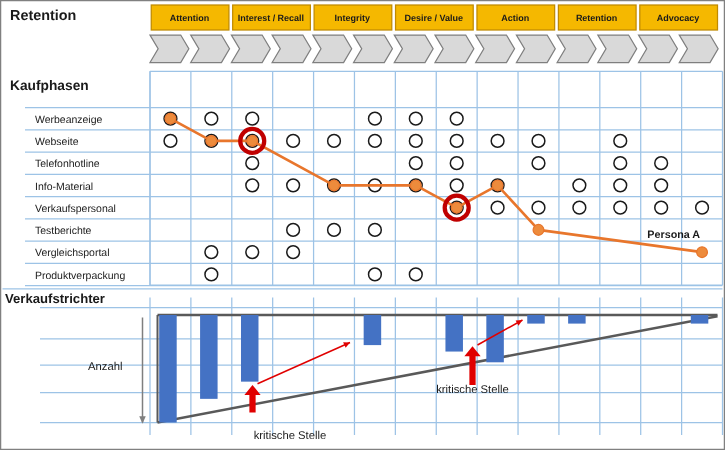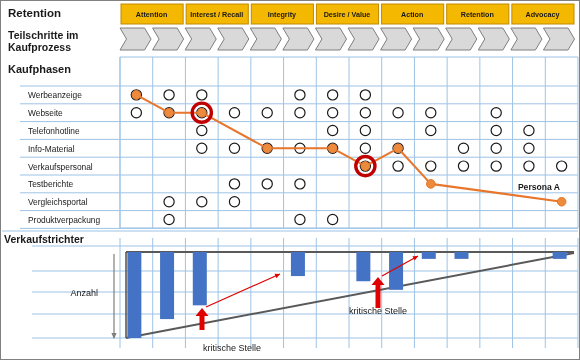"Teilschritte im" div.lbl { html: <div> <div>Teilschritte im</div> <div>Kaufprozess</div> </div> -> none }
